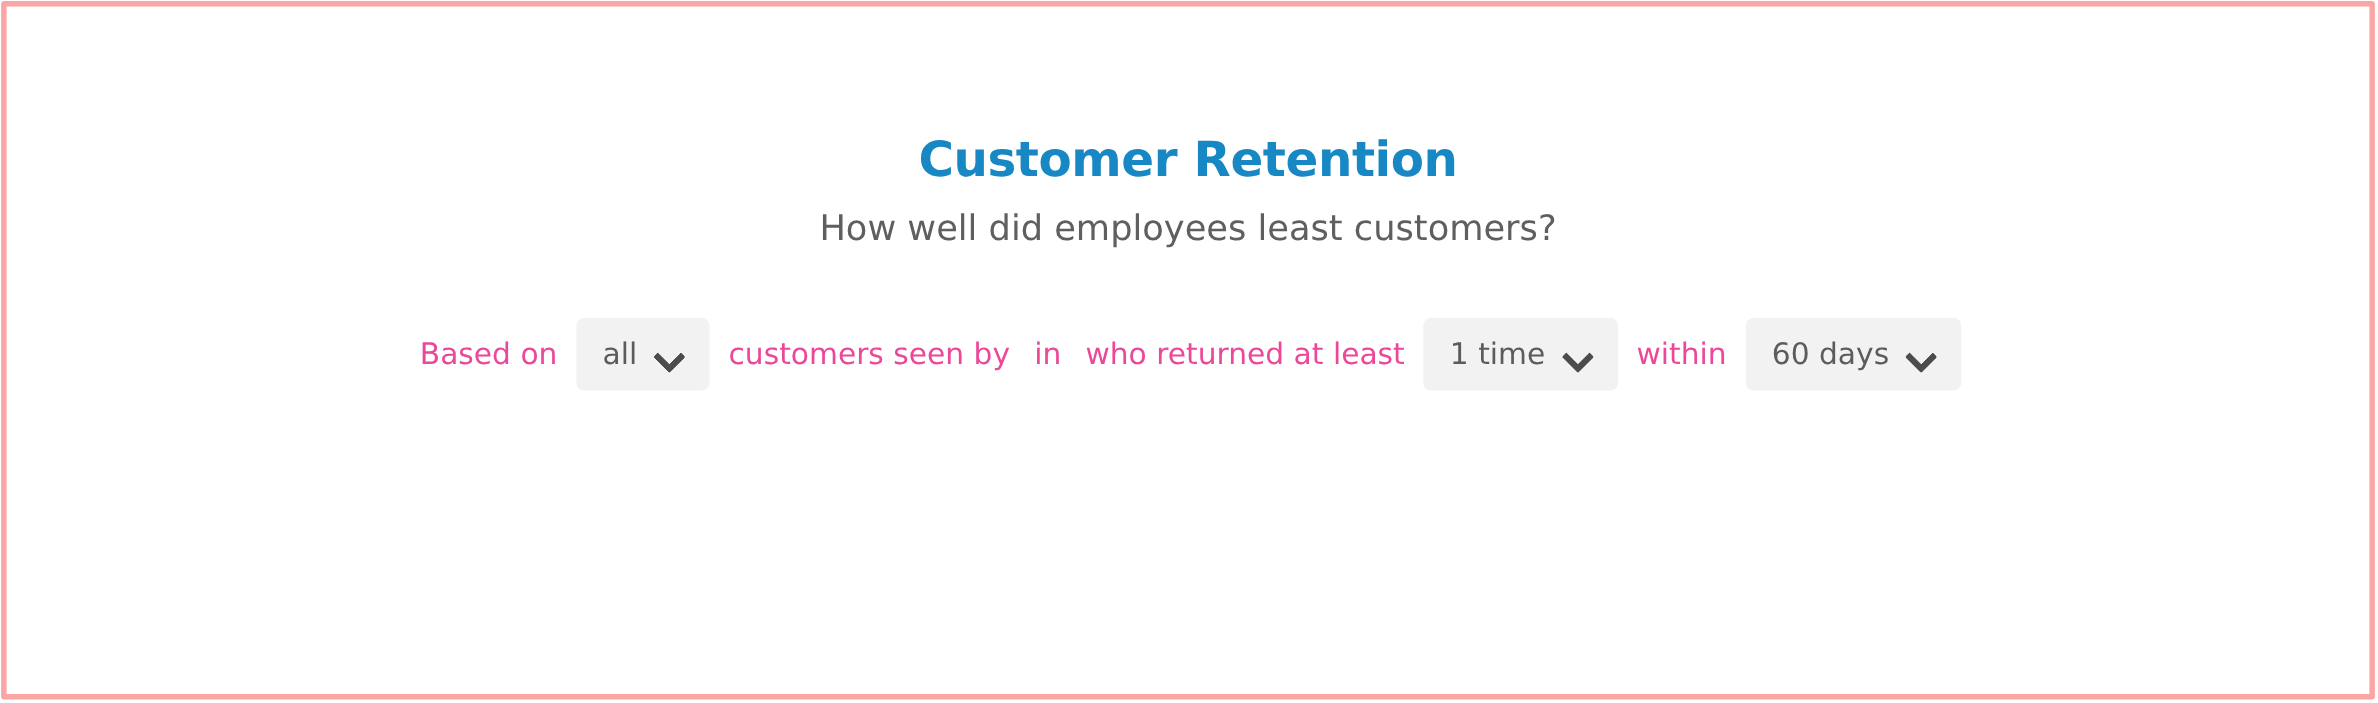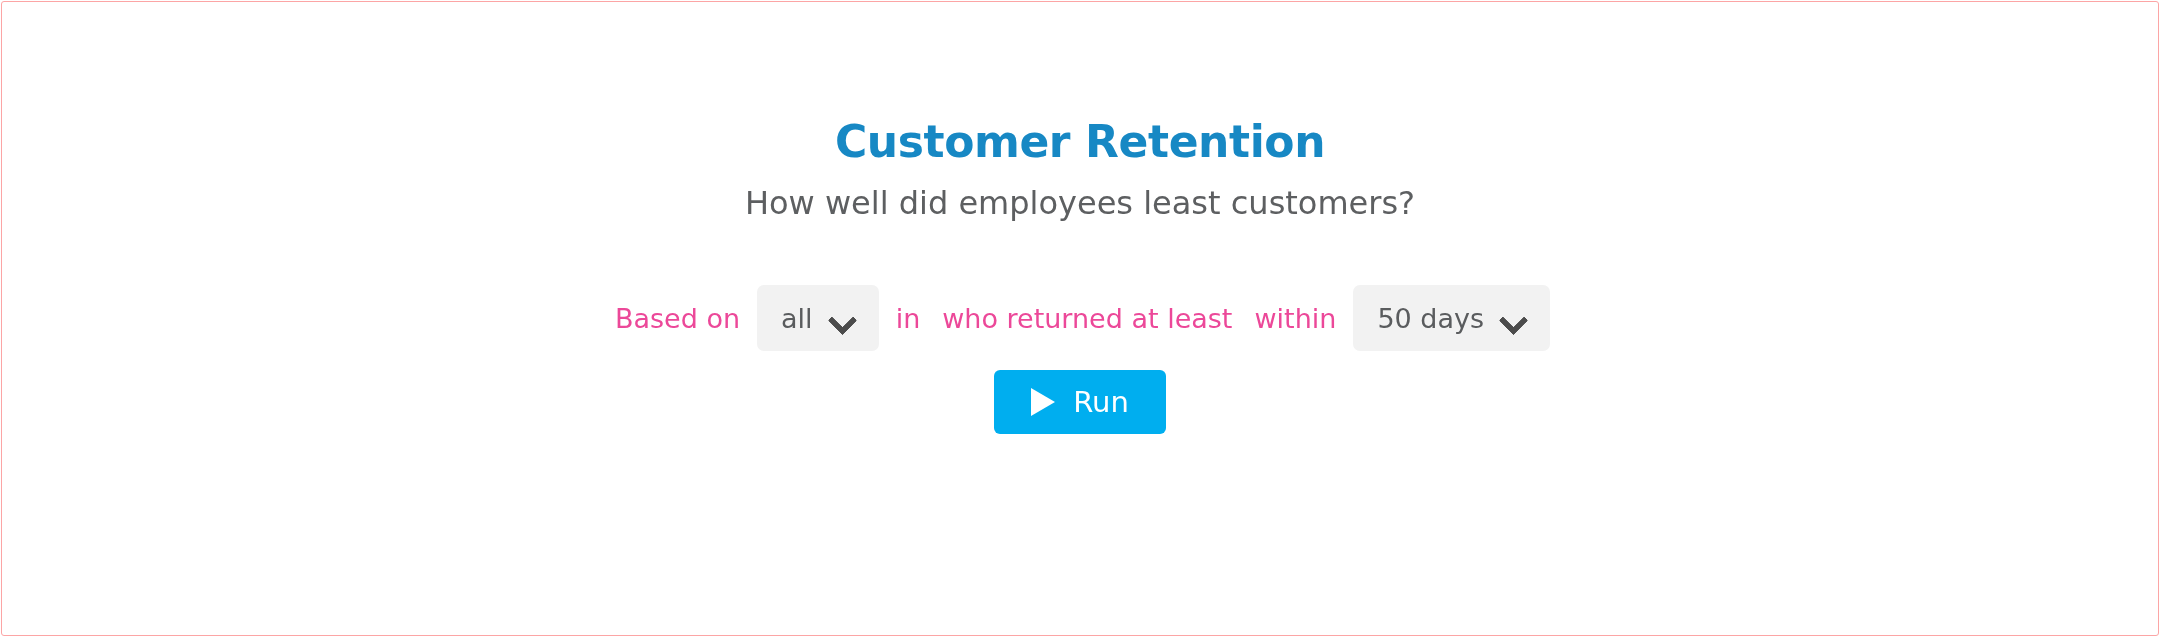"Customer Retention" .app-frame { border: 1px solid #fca5a5 -> 5px solid #fca5a5 }
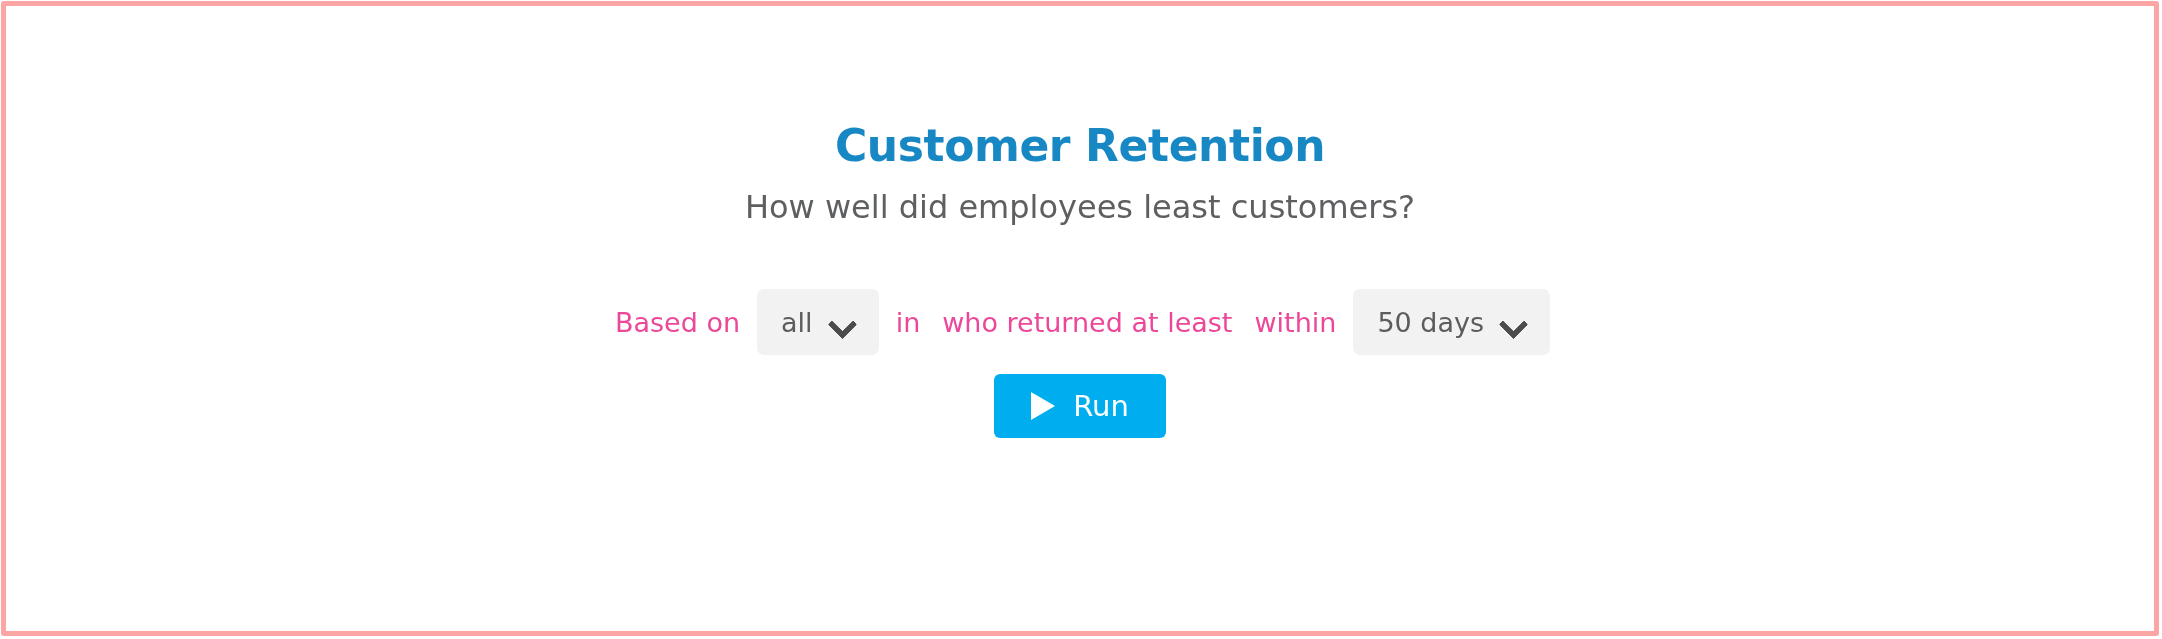"customers seen by" span.filter-text { html: none -> <span>customers seen by</span> }
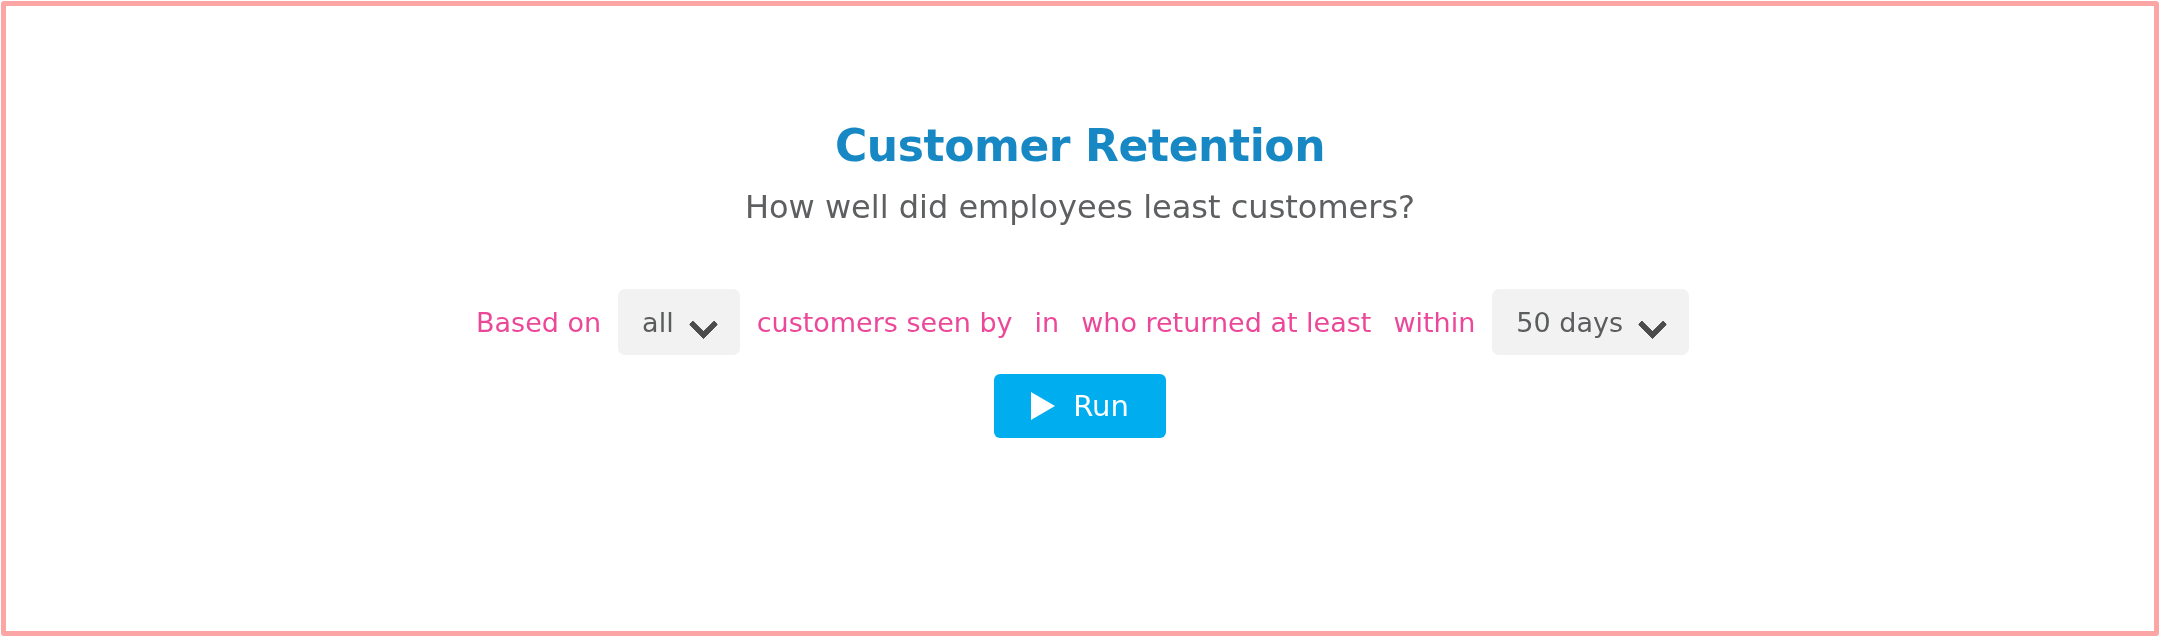"1 time" div.filter-select { html: none -> <div> <span>1 time</span> <span></span> </div> }
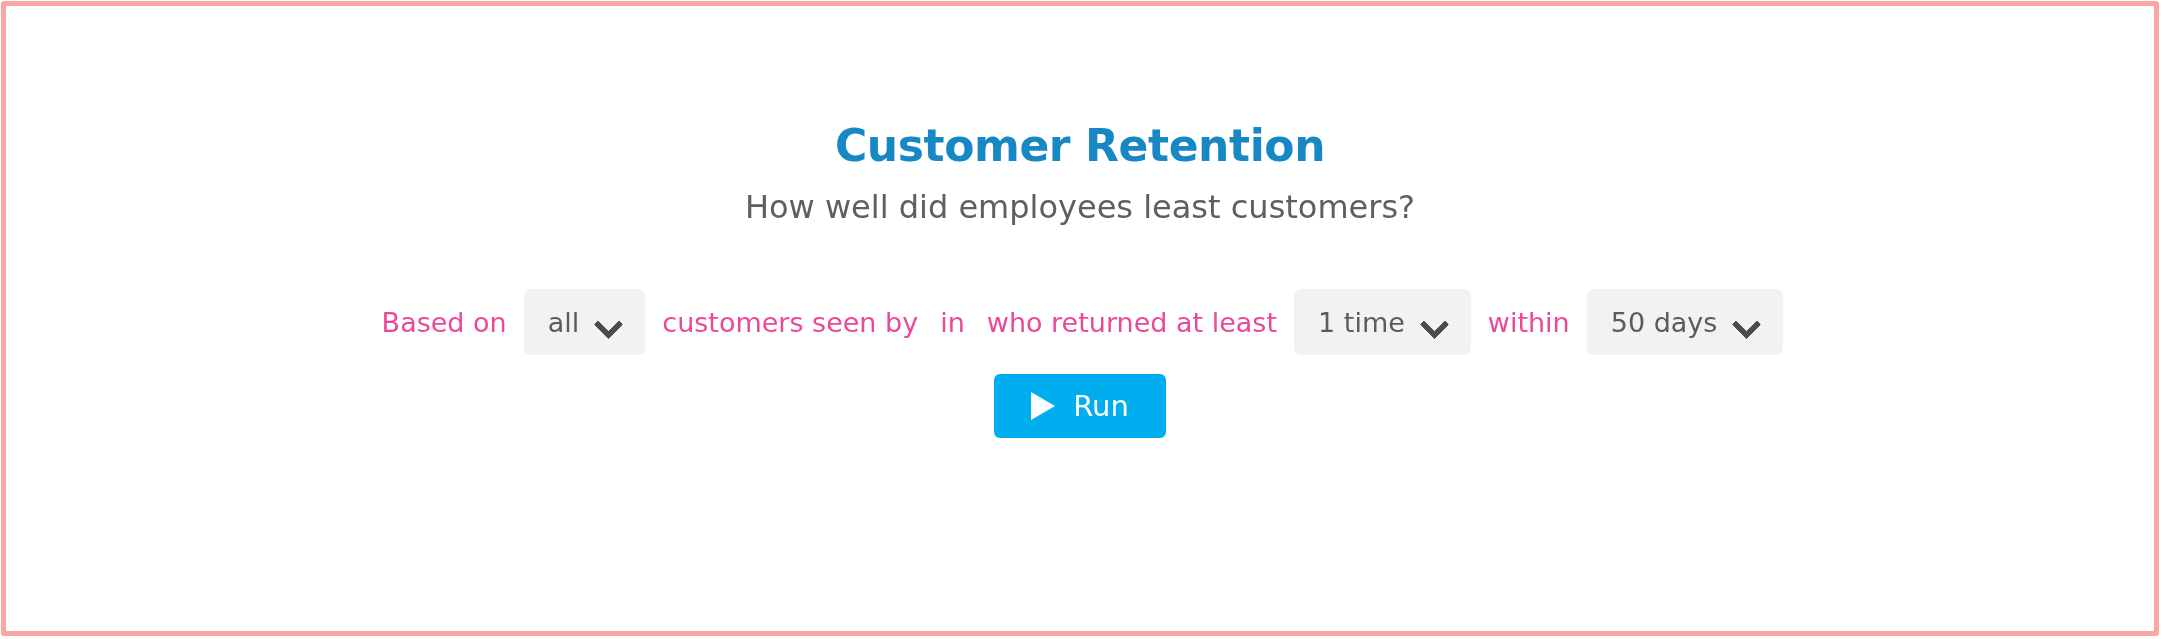"50 days" span.sel-value { text: 50 -> 60 }
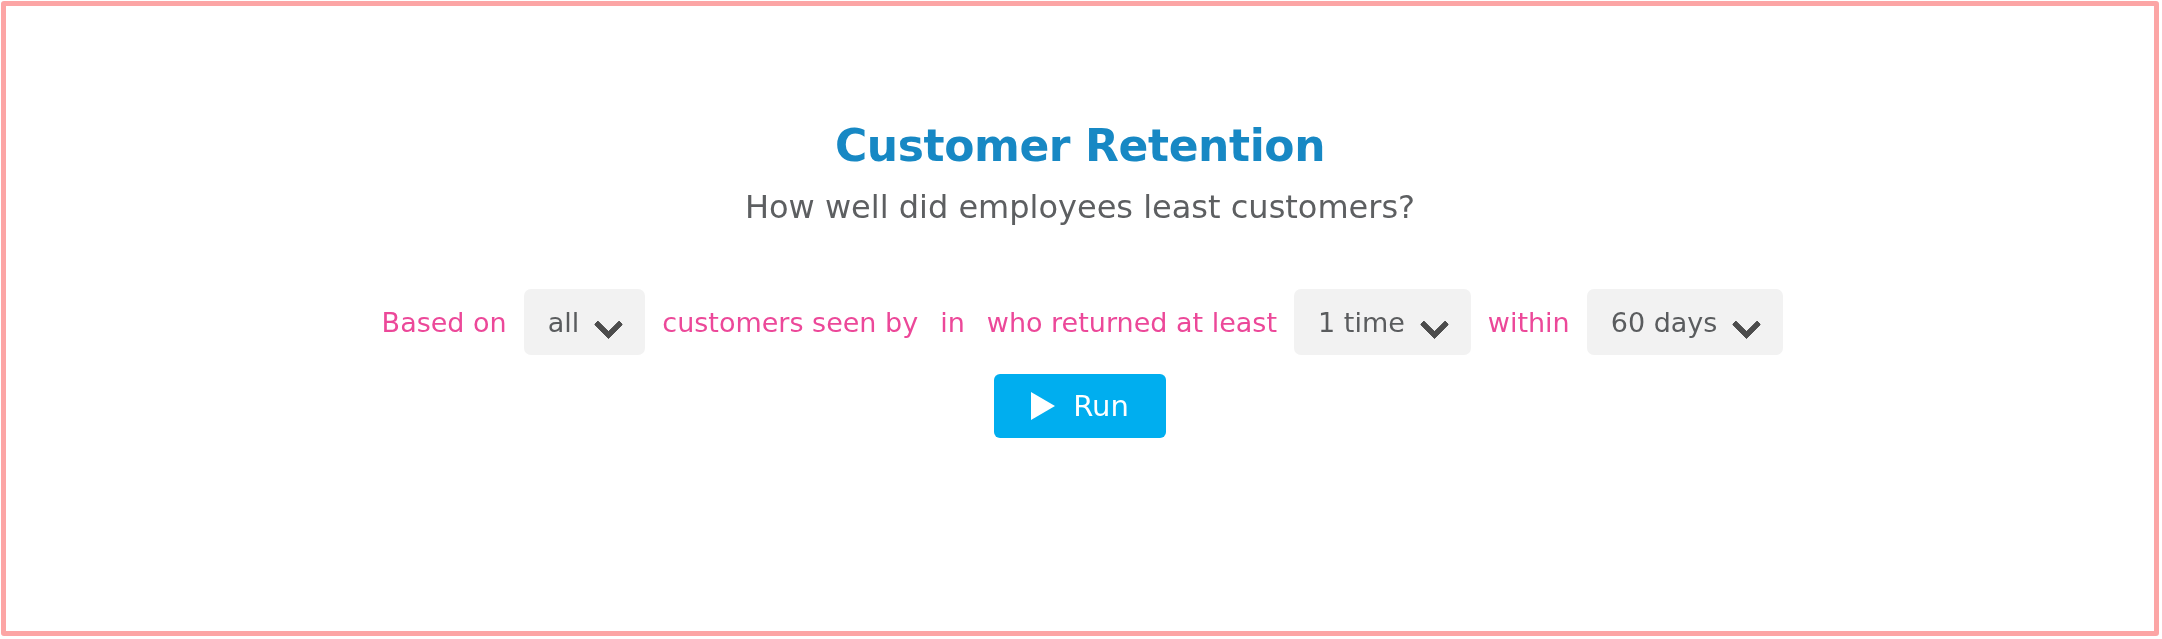"Run" div.run-row { html: <div> <button> <span></span> <span>Run</span> </button> </div> -> none }
